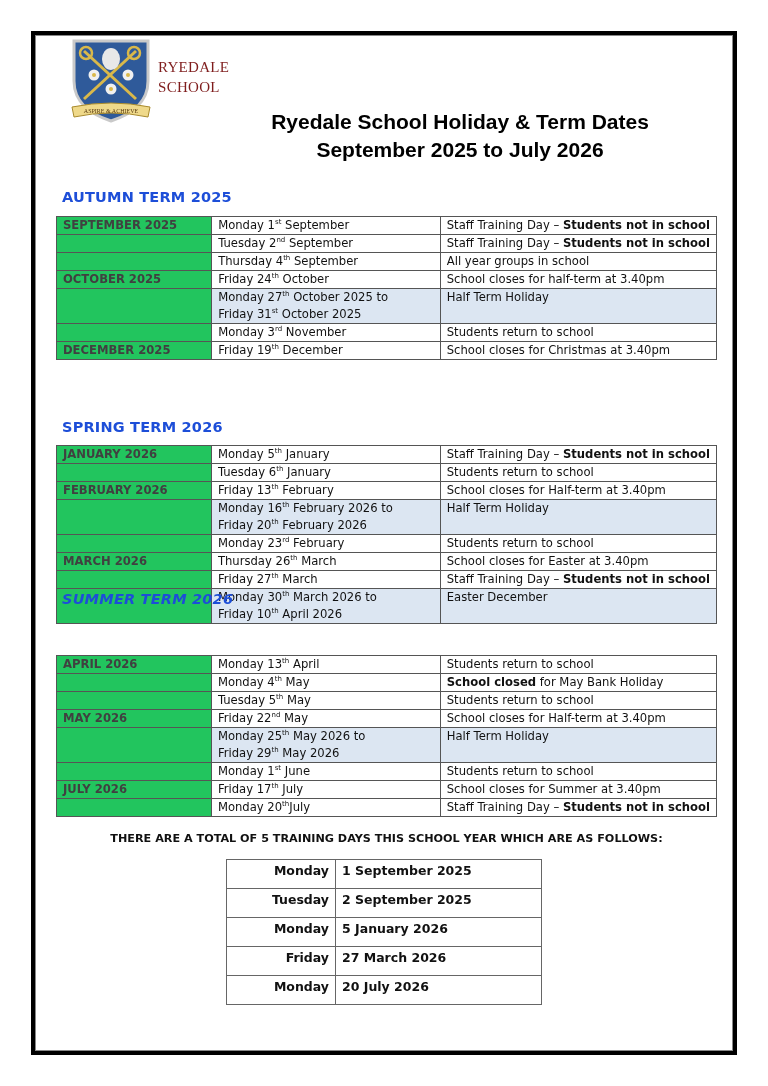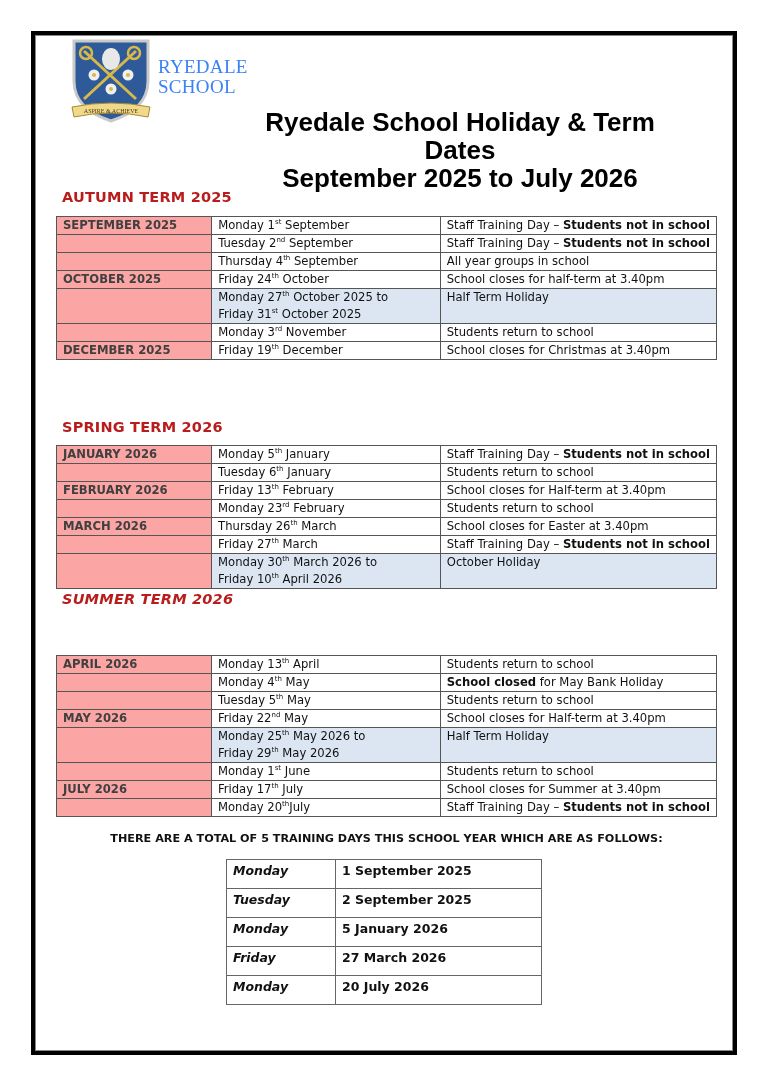"RYEDALE" .school-name { color: #3b82f6 -> #7f1d1d; font-size: 19px -> 15px }
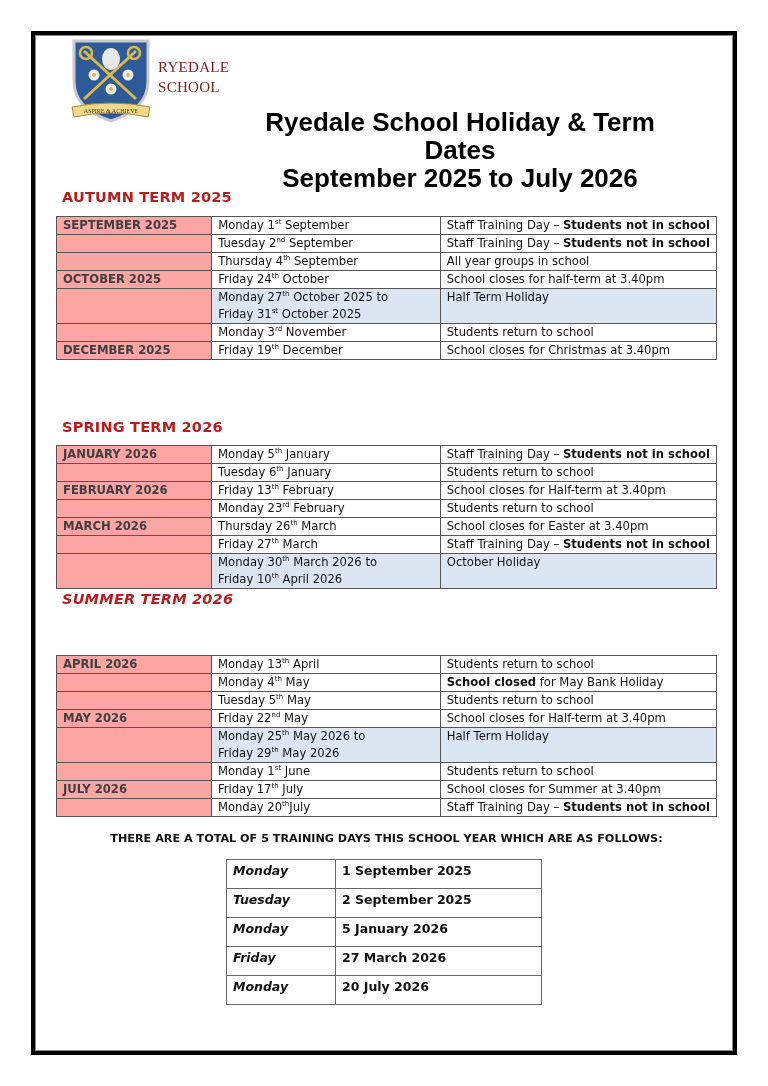"Ryedale School Holiday & Term" .title { font-size: 26px -> 21px }
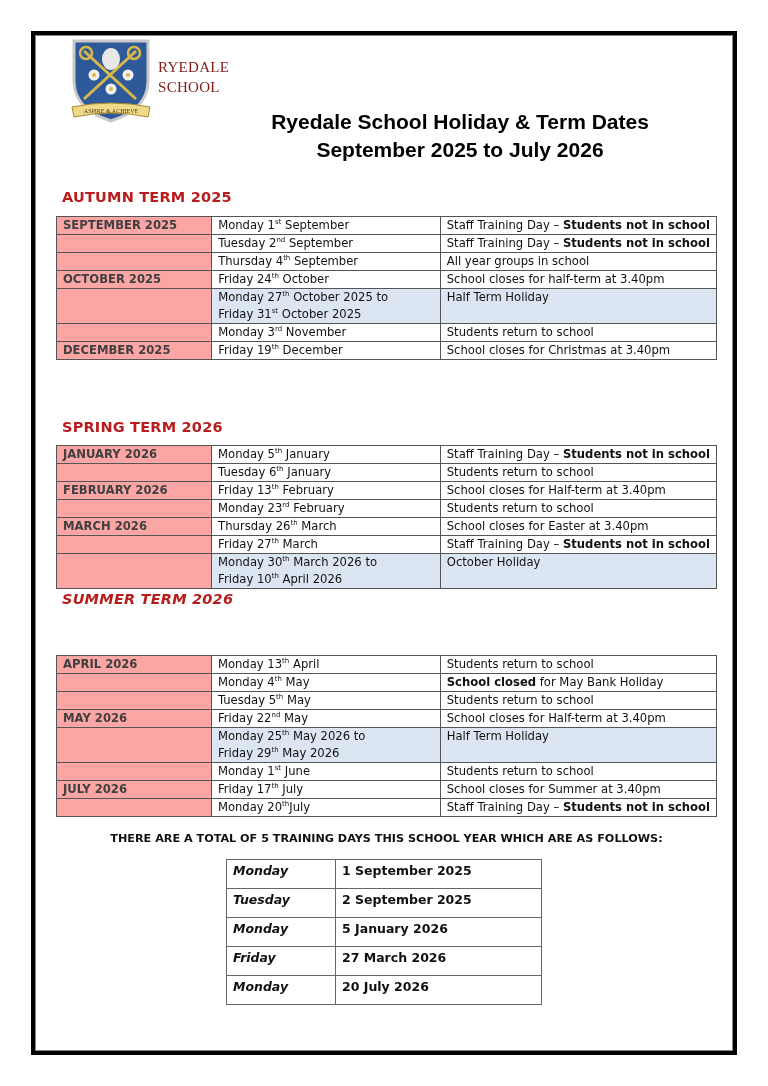"AUTUMN TERM 2025" .term-heading { color: #b91c1c -> #1d4ed8 }
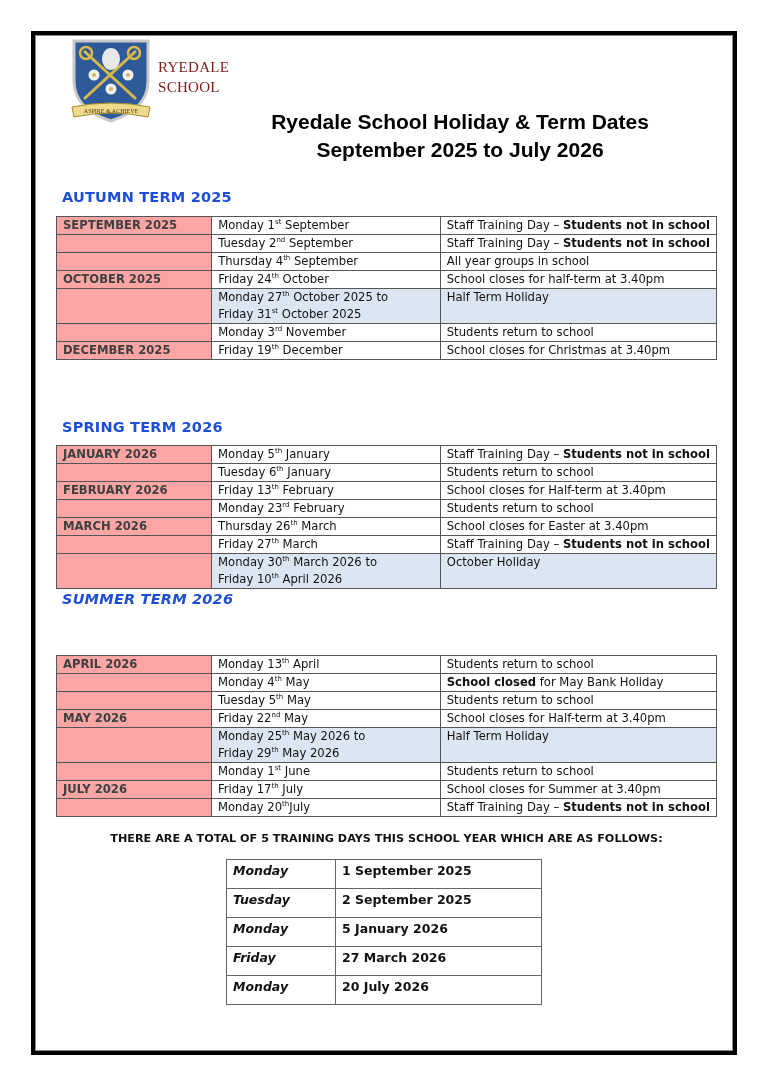"SEPTEMBER 2025" table.dates td.month { background: #fca5a5 -> #22c55e }
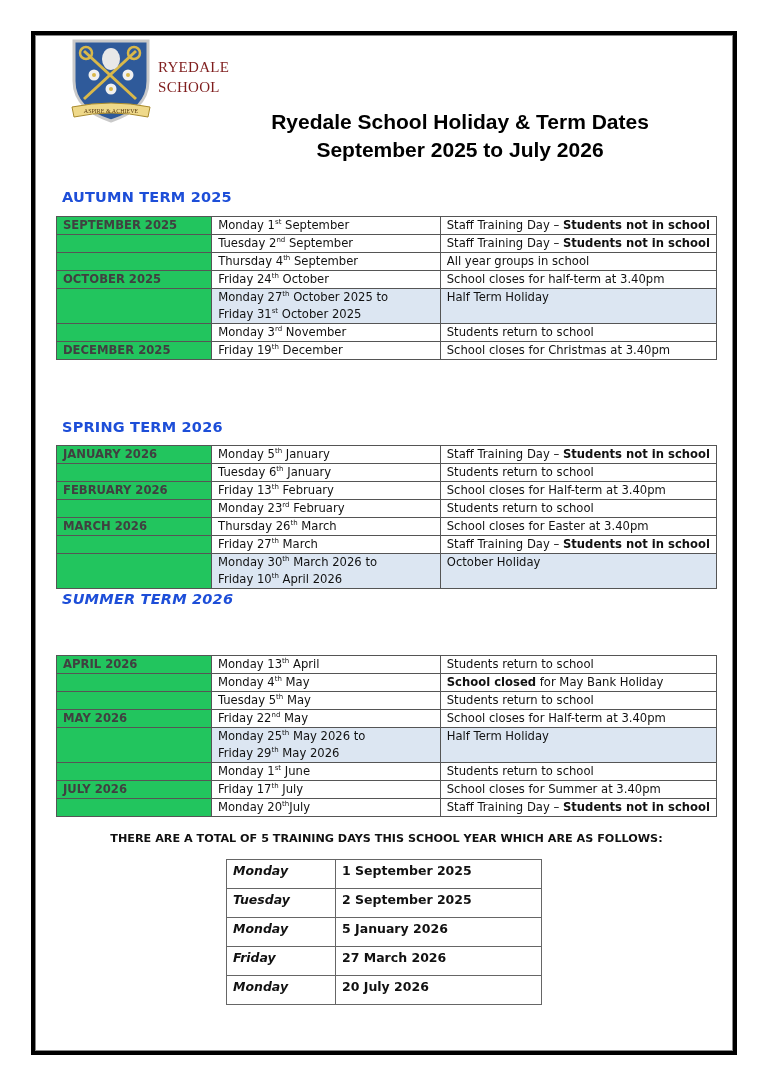"Monday 16th February 2026 to" tr.holiday { html: none -> <tr> <td></td> <td>Monday 16<sup>th</sup> February 2026 to<br>Friday 20<sup>th</sup> February 2026</td> <td>Half Term Holiday</td> </tr> }
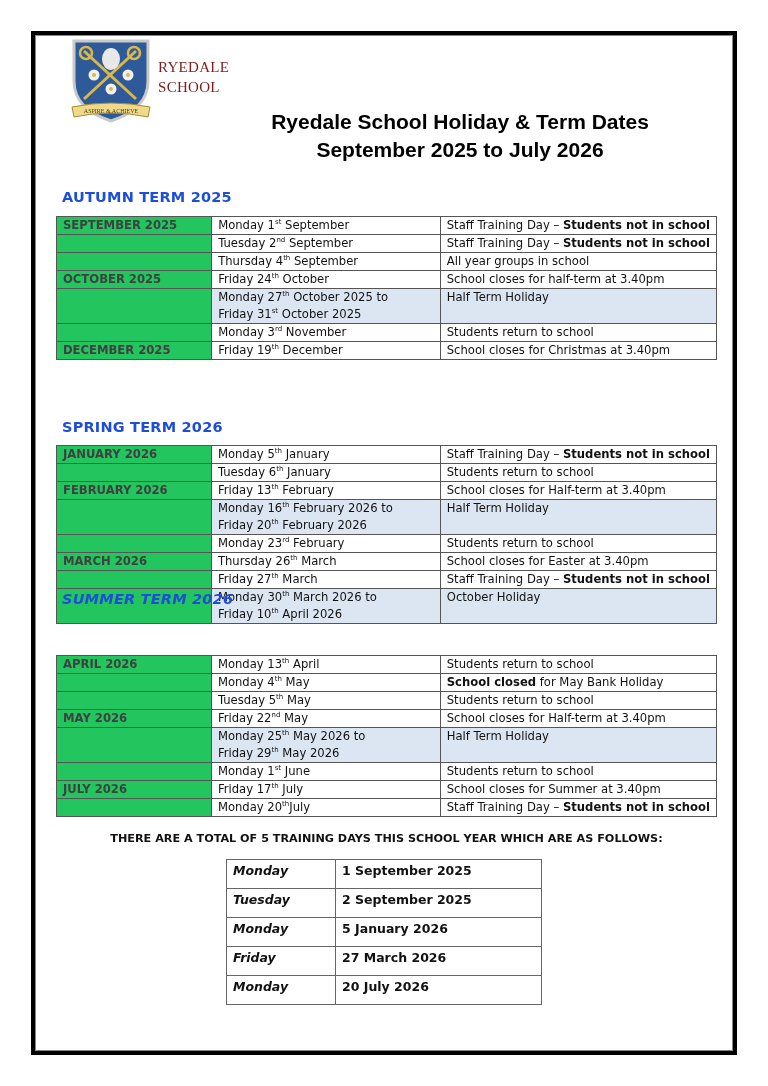"October Holiday" td.desc { text: October Holiday -> Easter December }
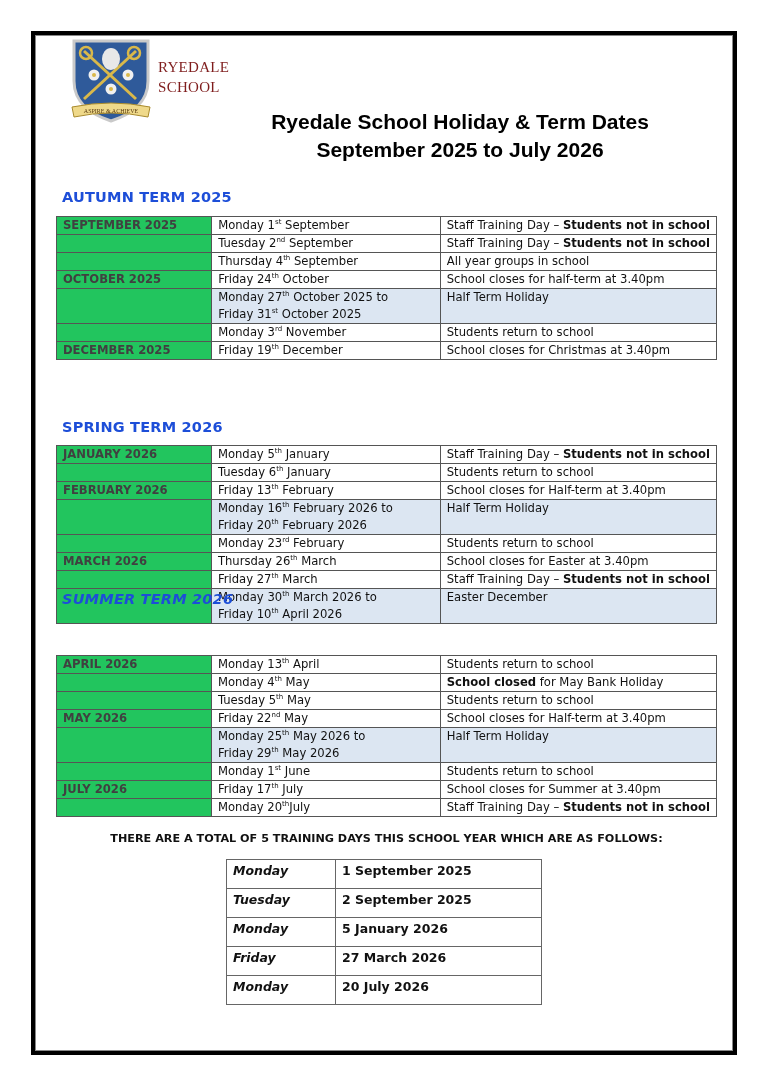"Monday" table.training td.day { font-style: italic -> none; text-align: left -> right }
